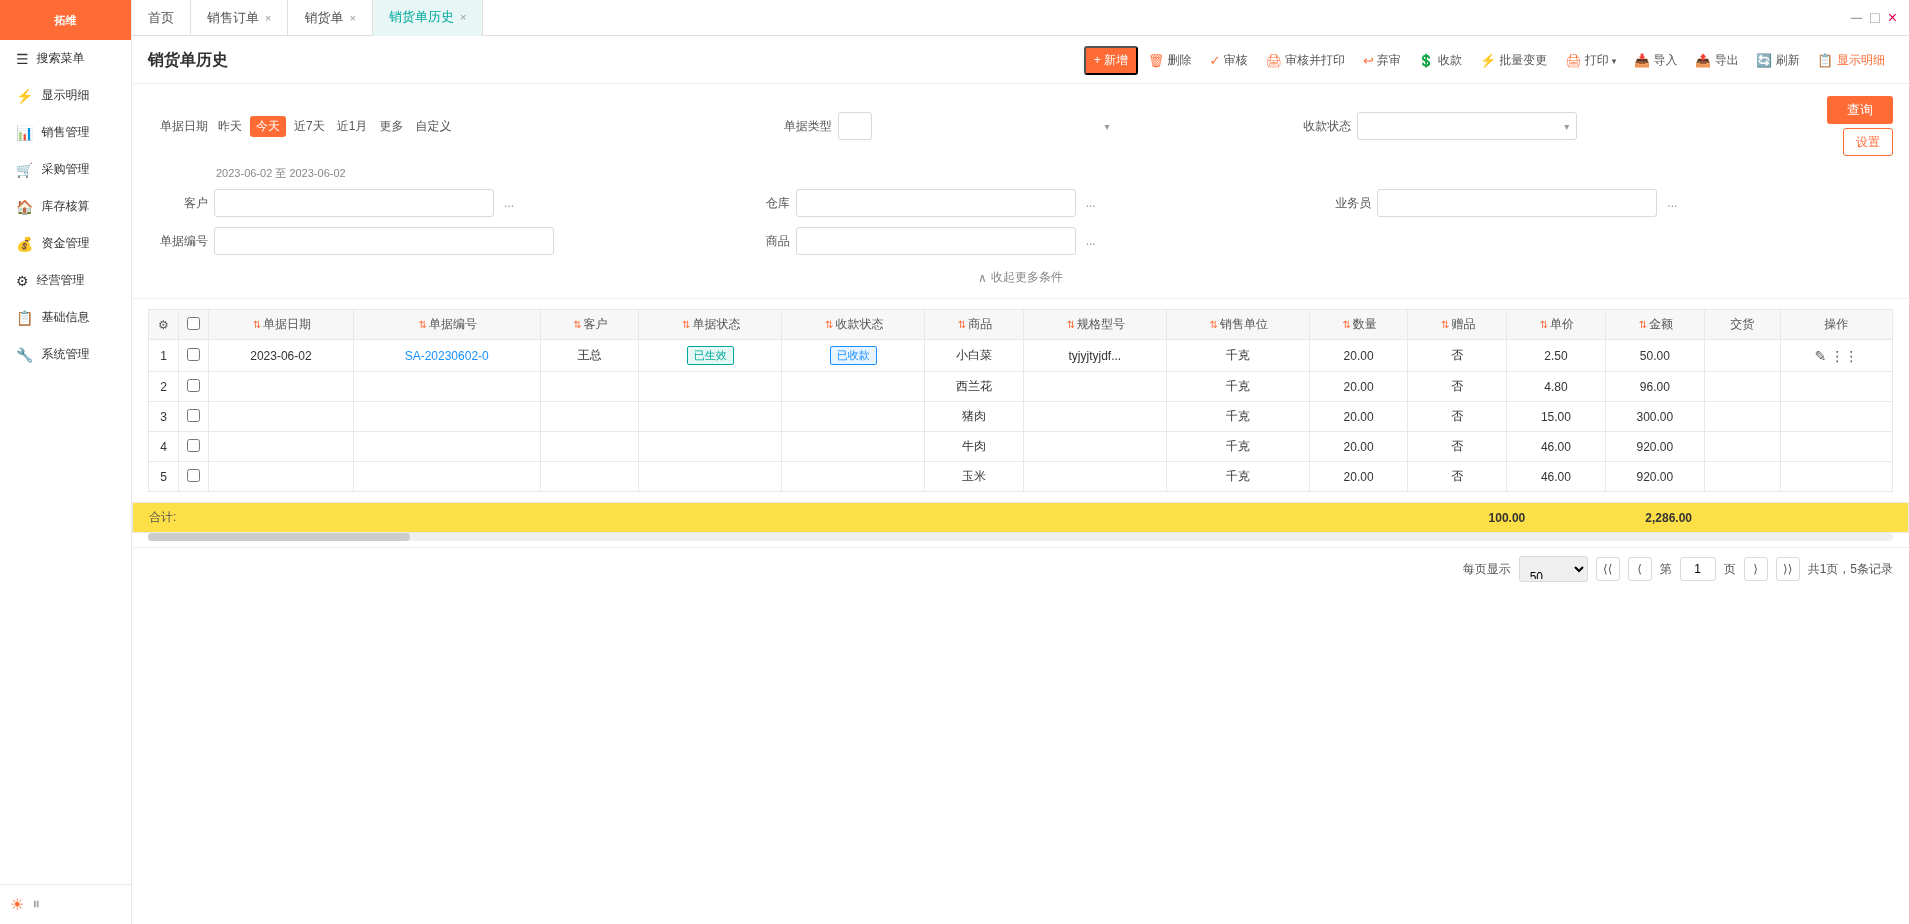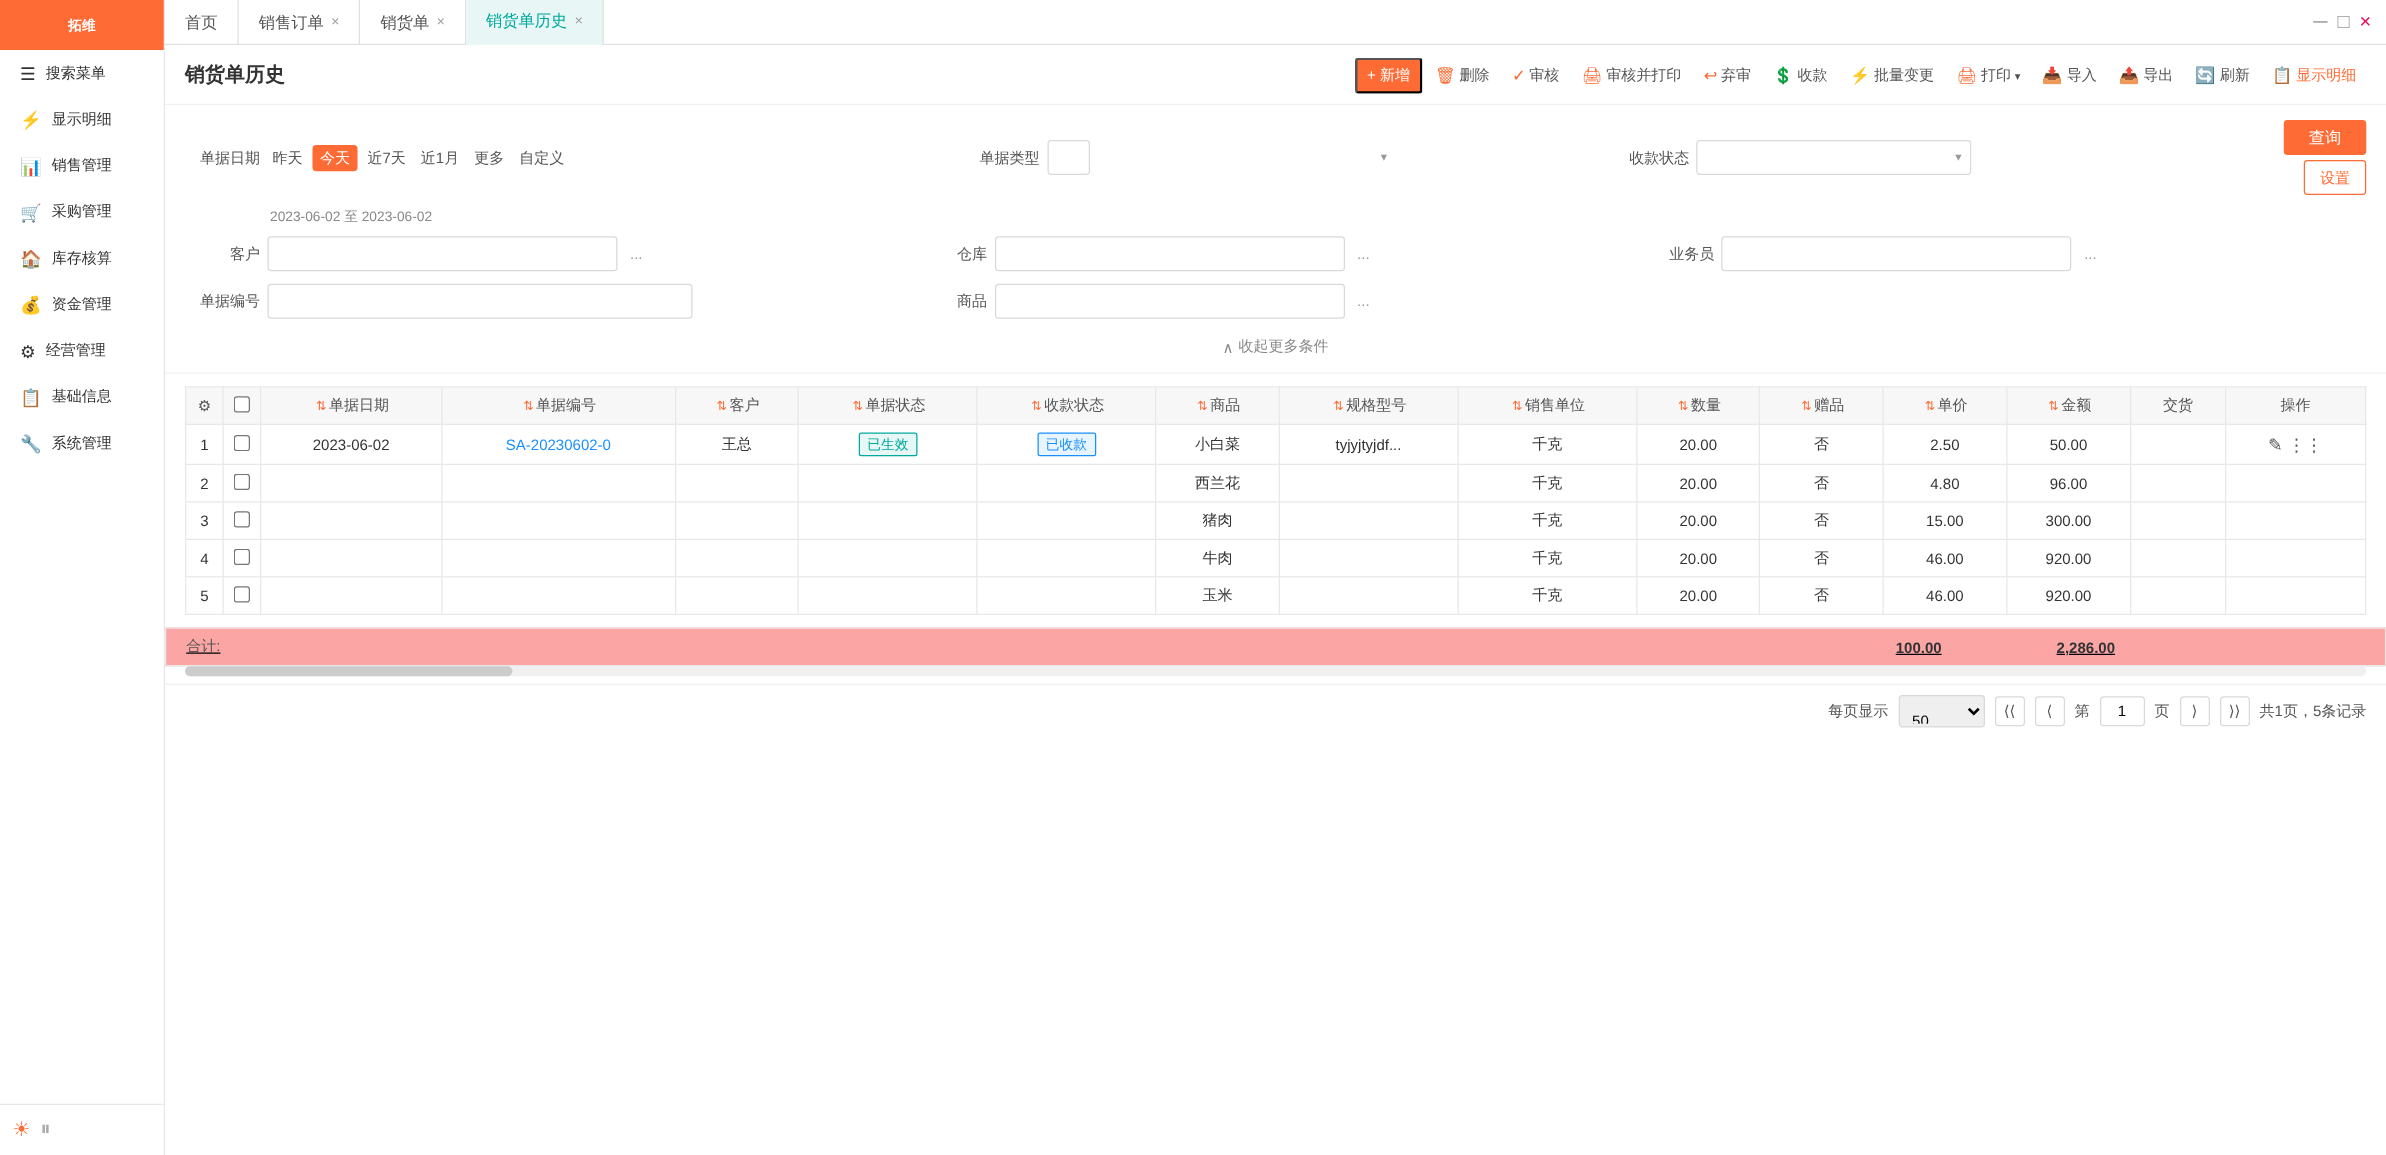"合计:" .table-footer { background: #fca5a5 -> #fde047; text-decoration: underline -> none }
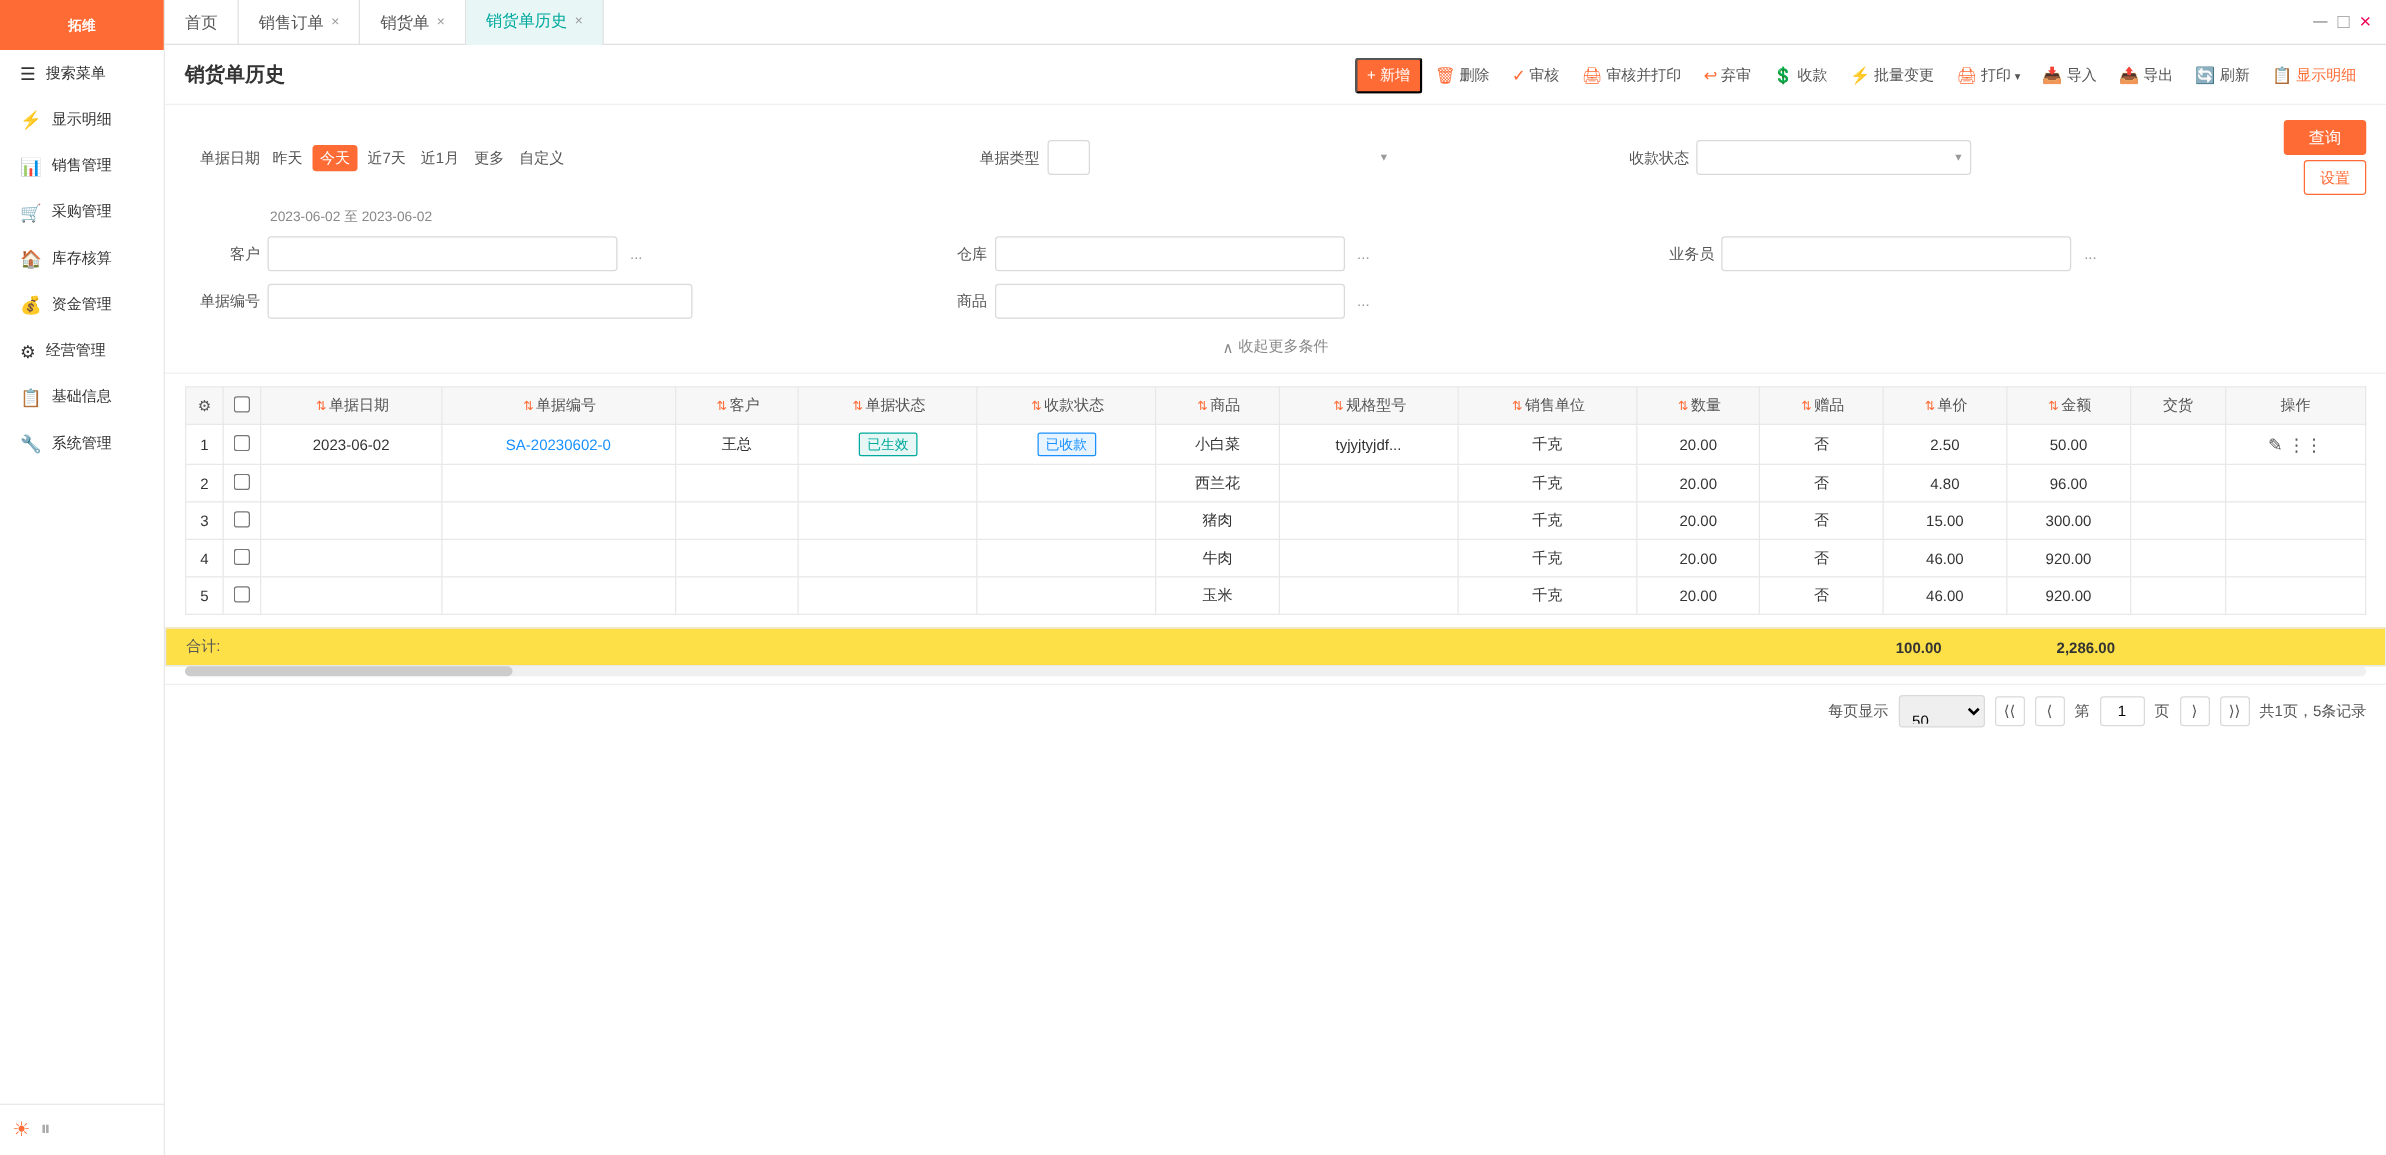"100.00" div { gap: 92px -> 120px }
